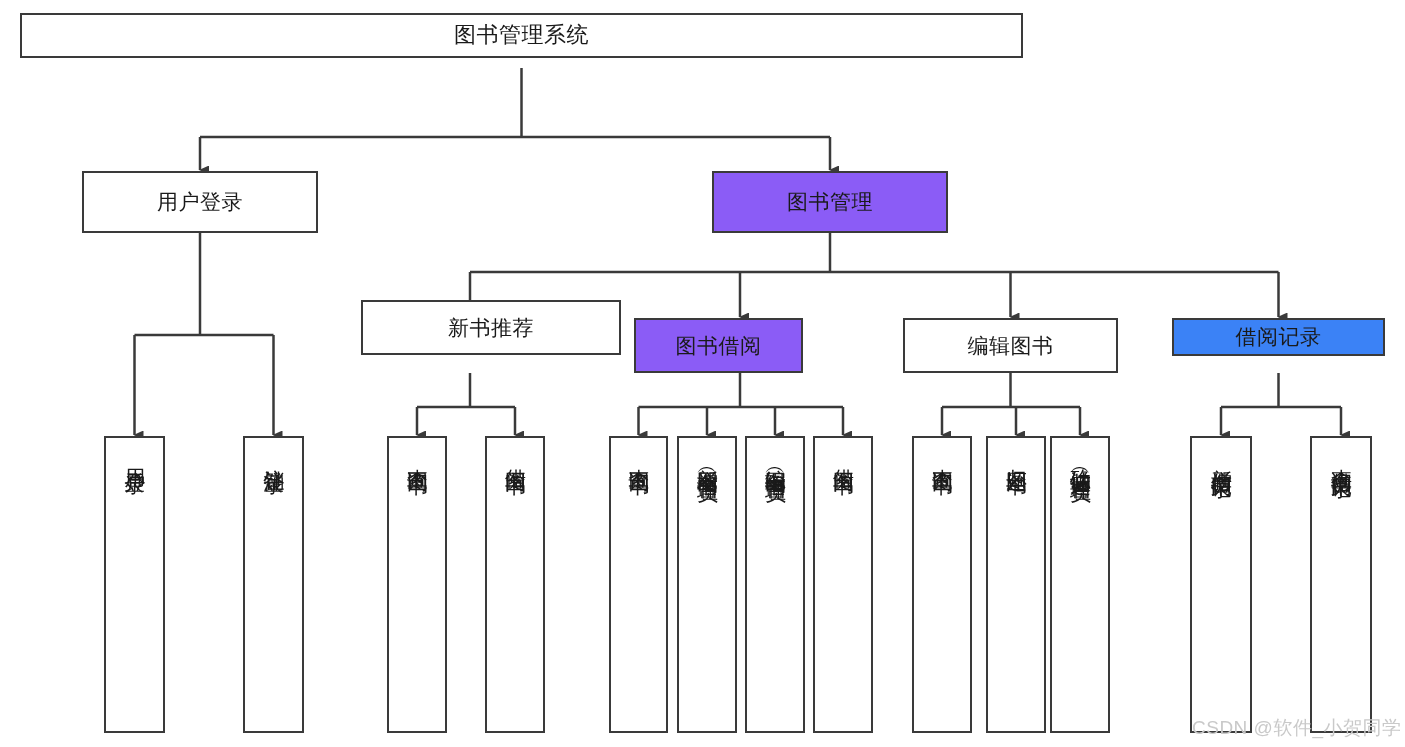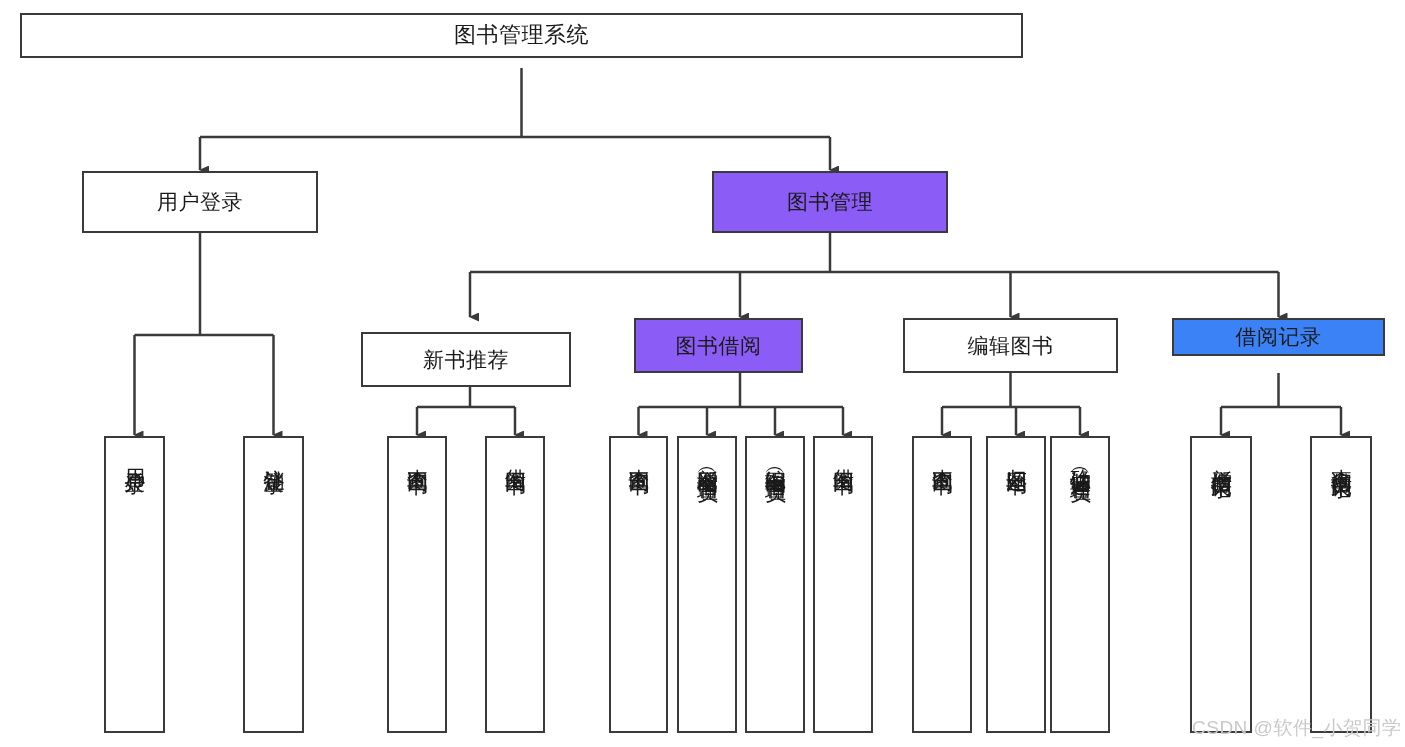"新书推荐" div.node-box { top: 332px -> 300px; width: 210px -> 260px }
